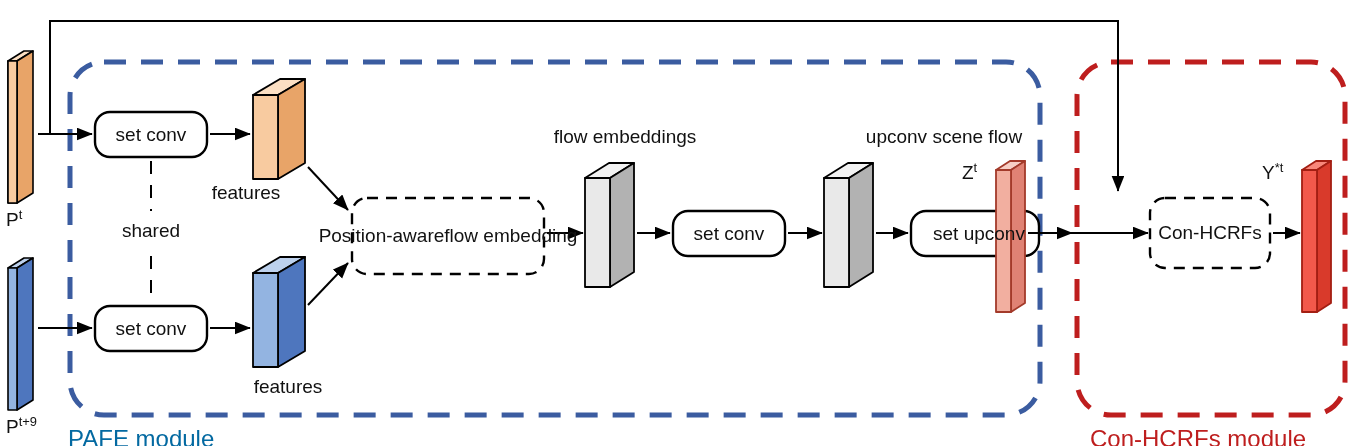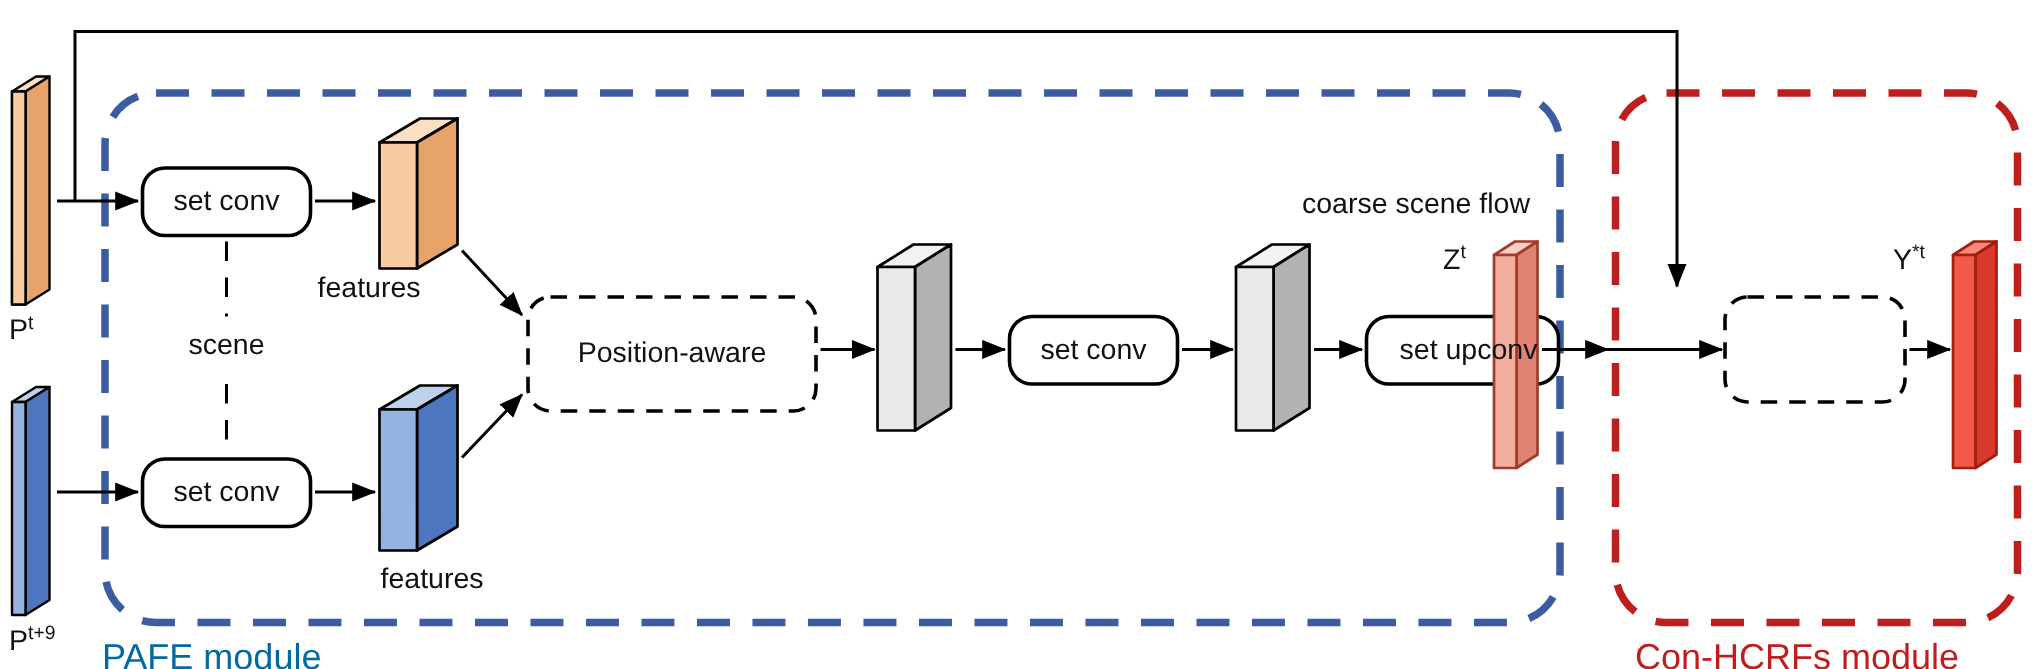"flow embeddings" div.lbl { html: none -> <div>flow embeddings</div> }
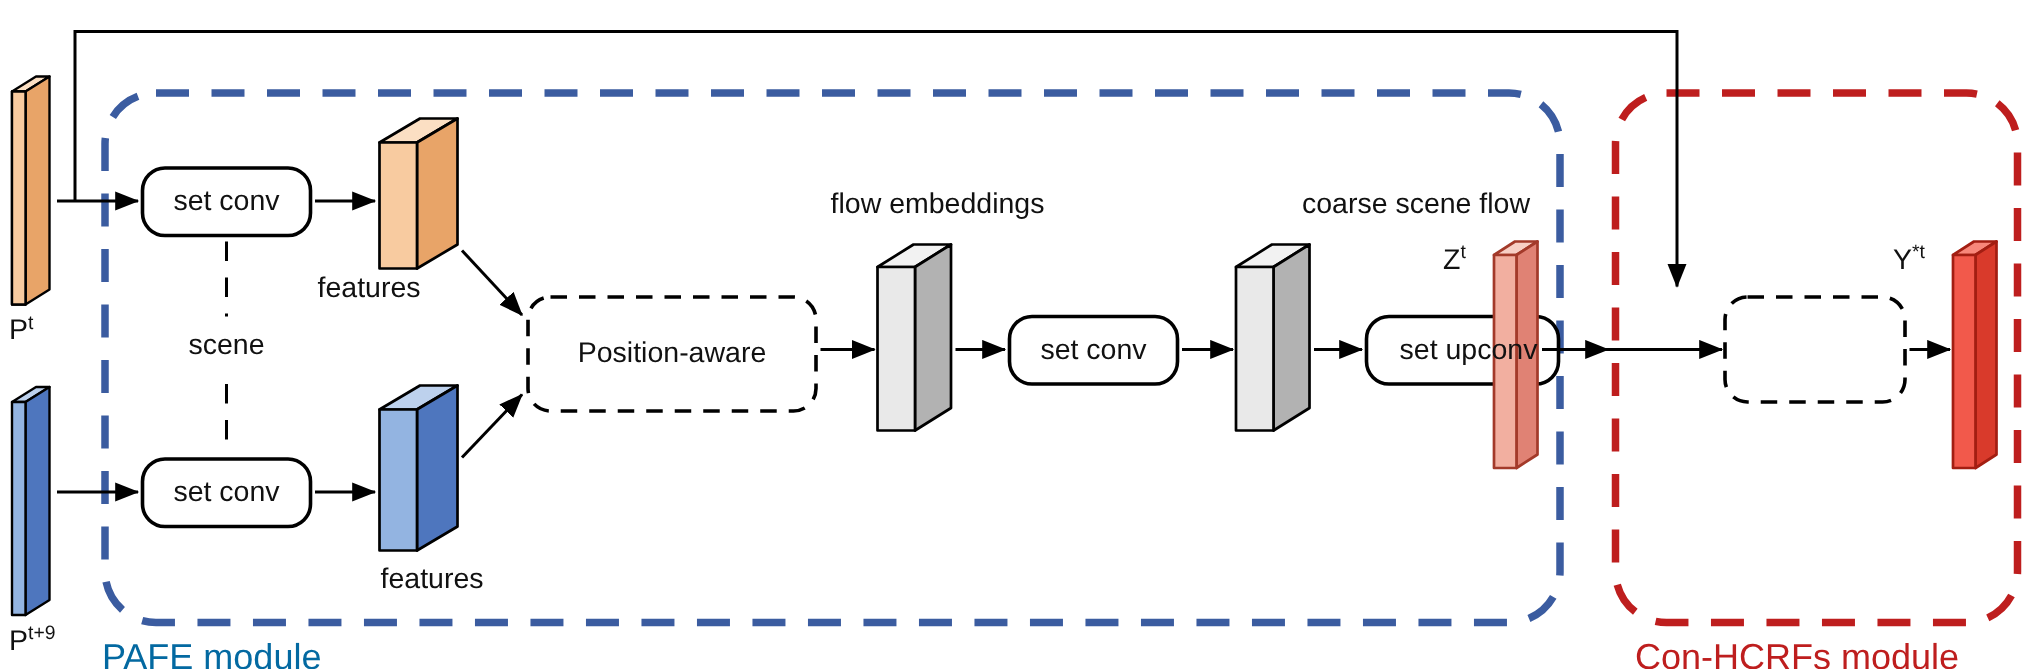"coarse scene flow" div.lbl { text: coarse -> upconv }
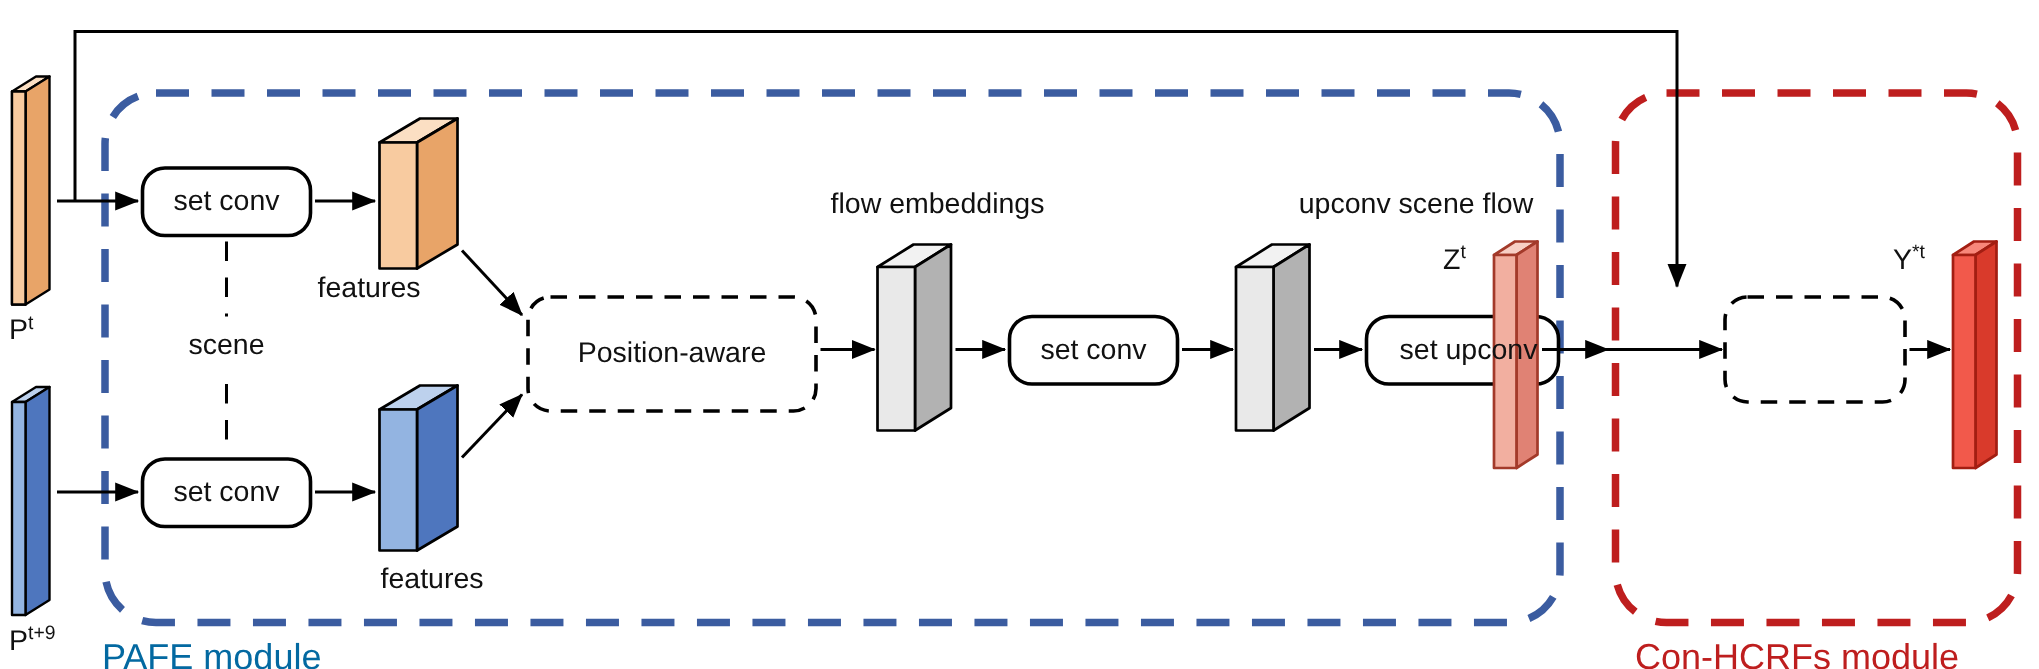"scene" div.lbl { text: scene -> shared }
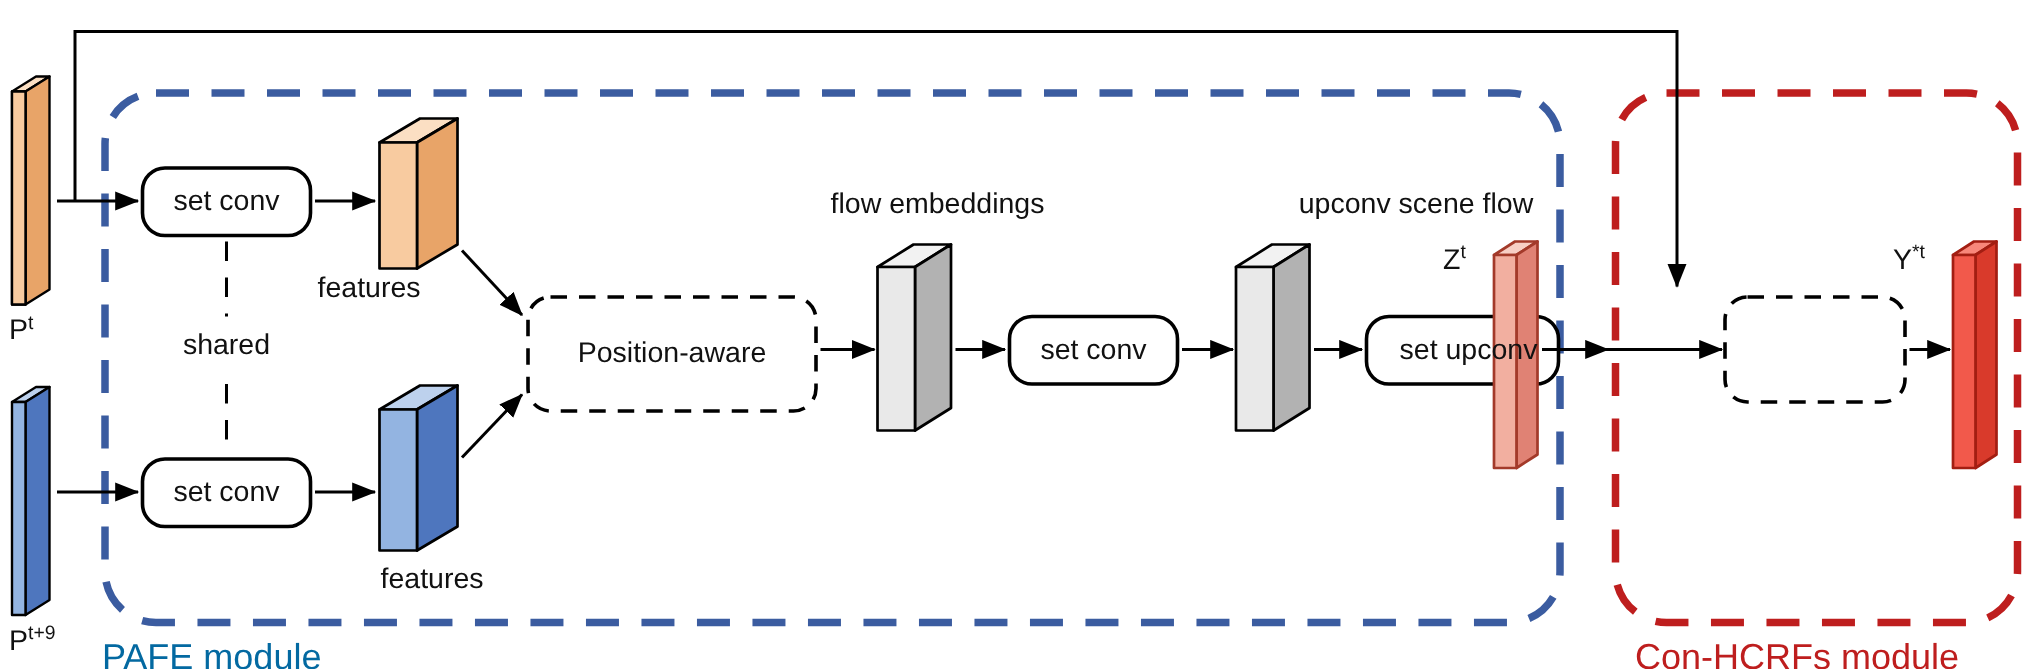"flow embedding" span { html: none -> <span>flow embedding</span> }
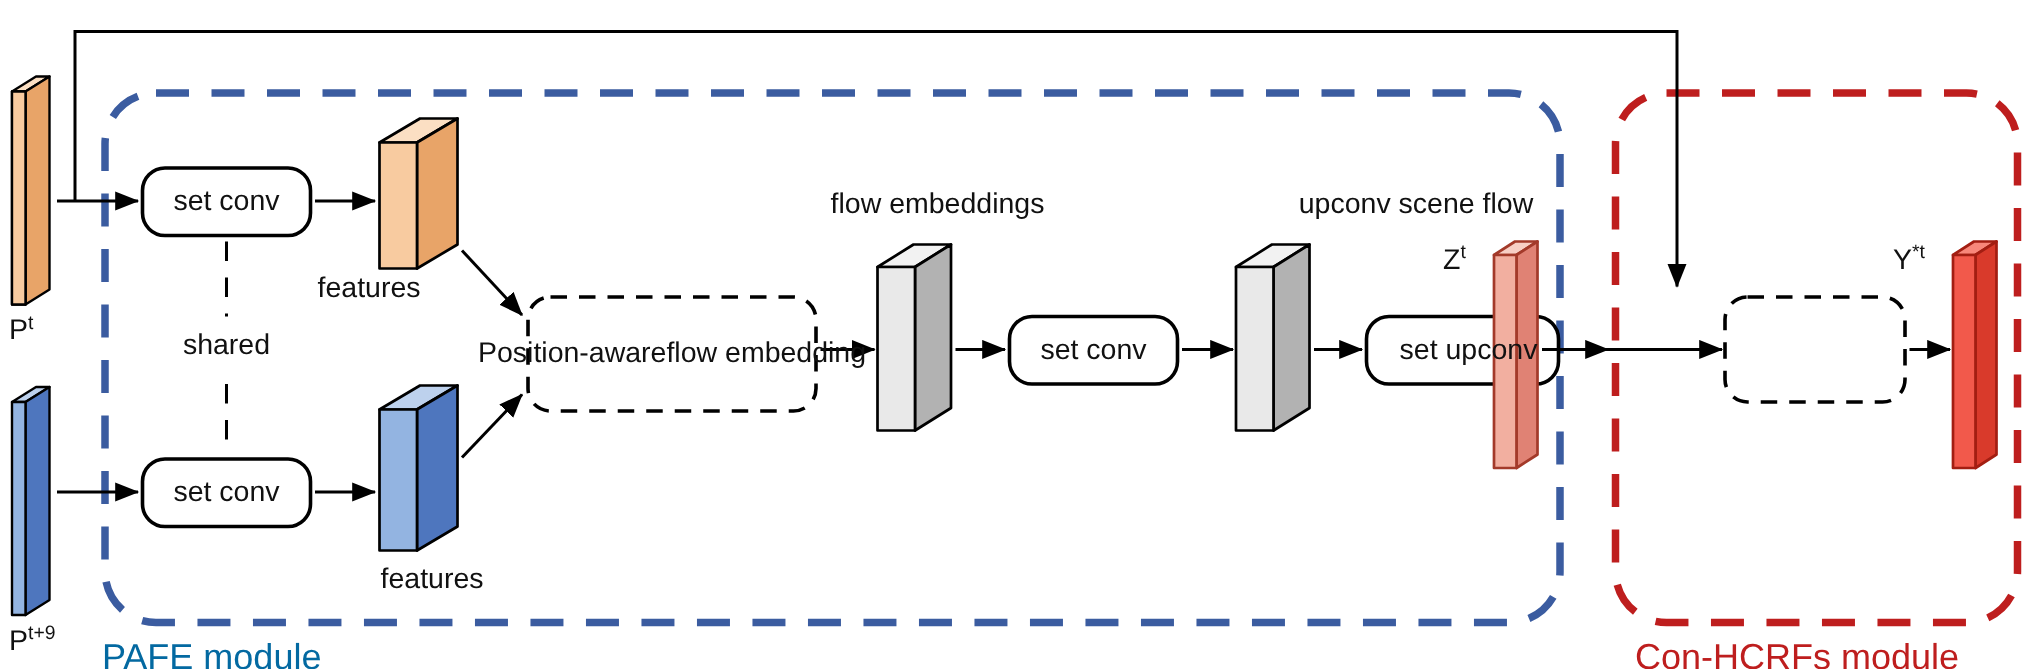"Con-HCRFs" div.box-text { html: none -> <div>Con-HCRFs</div> }
